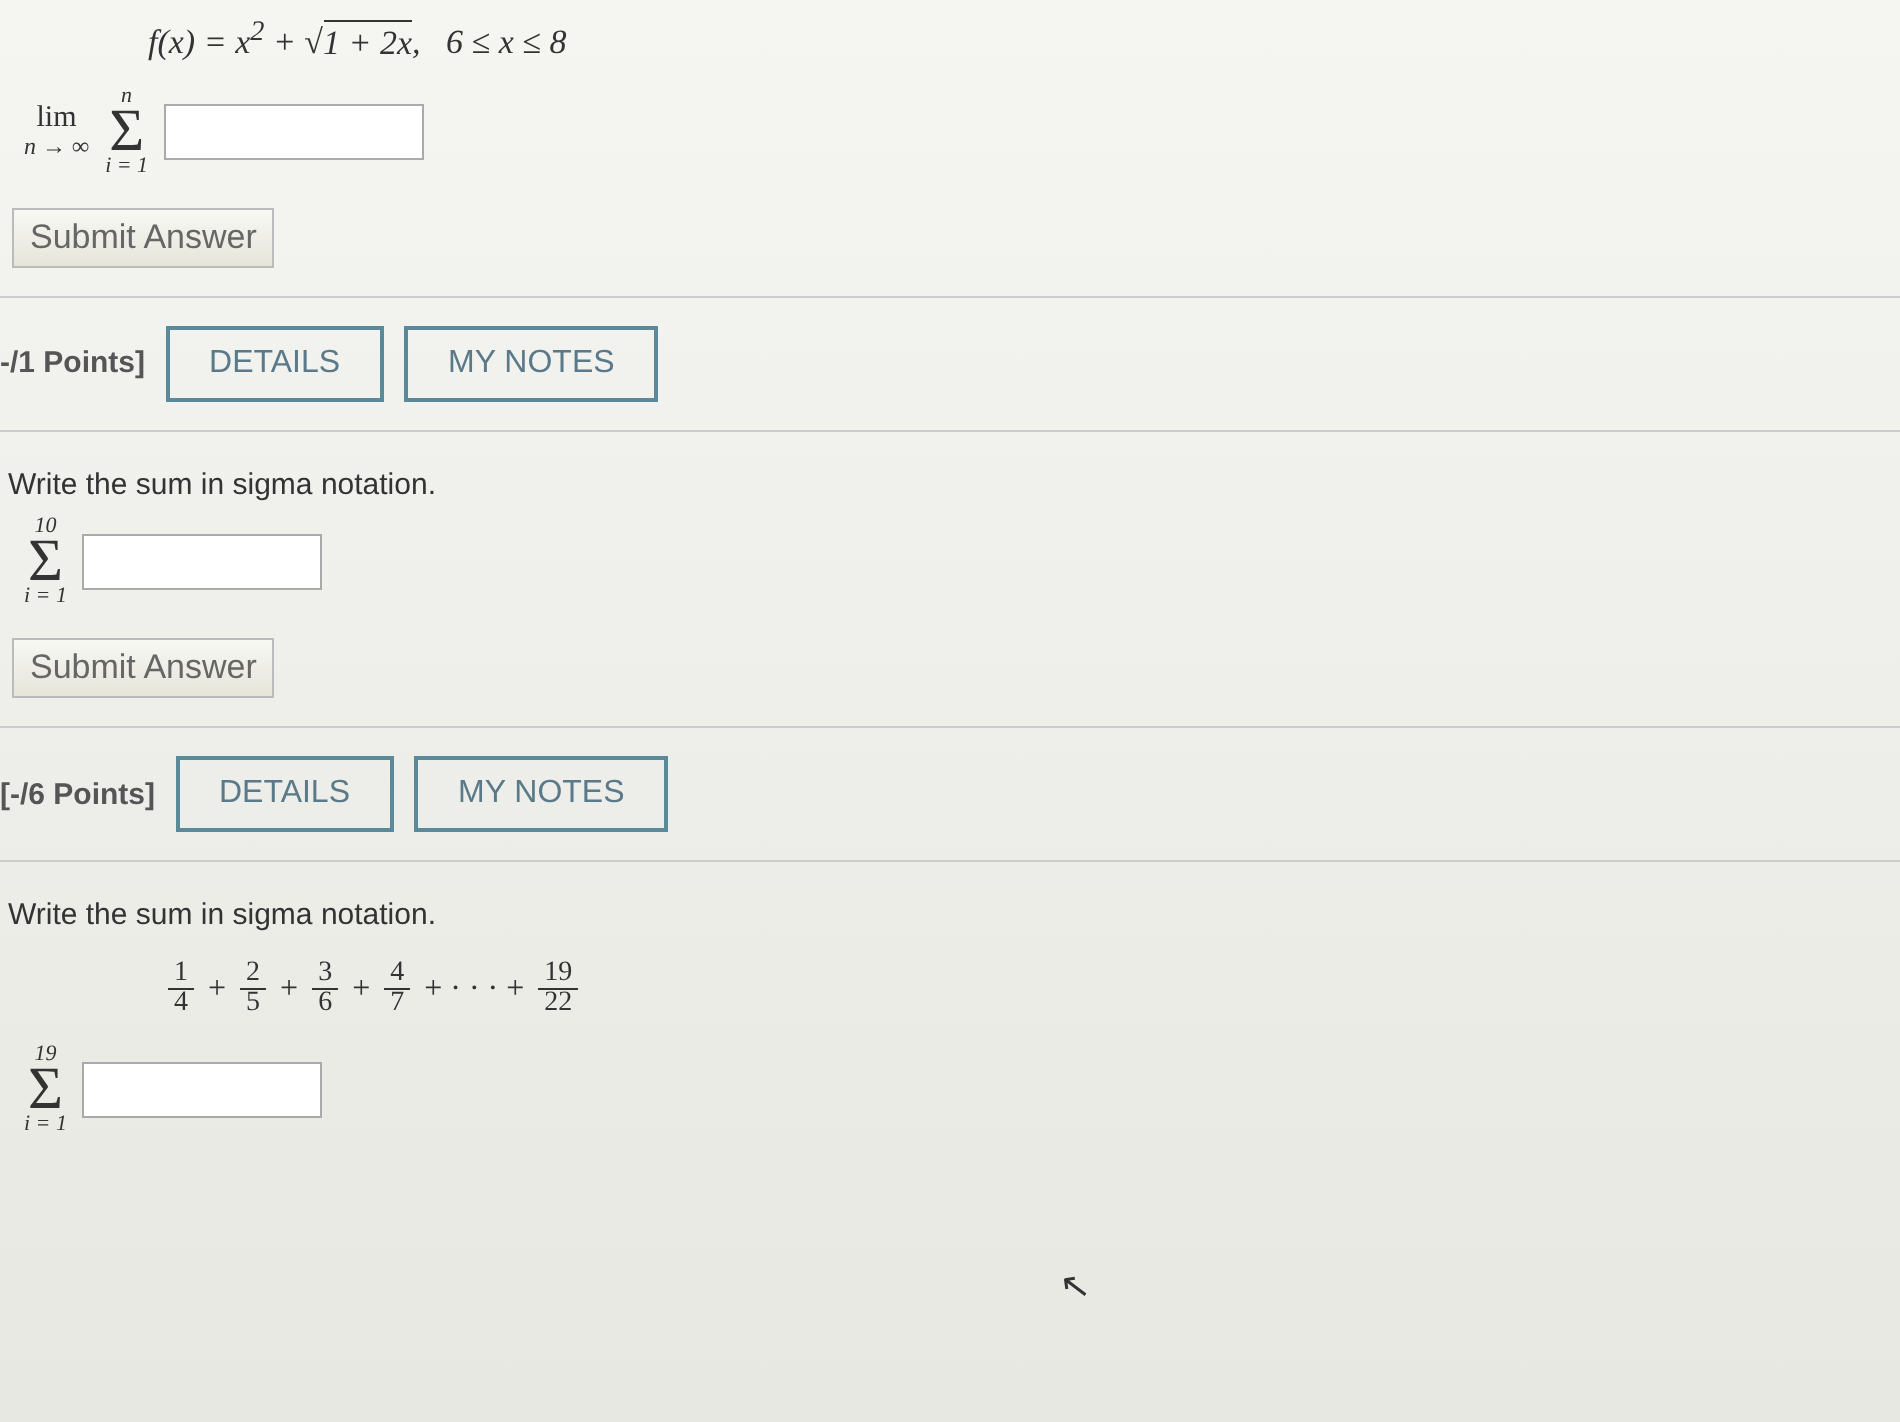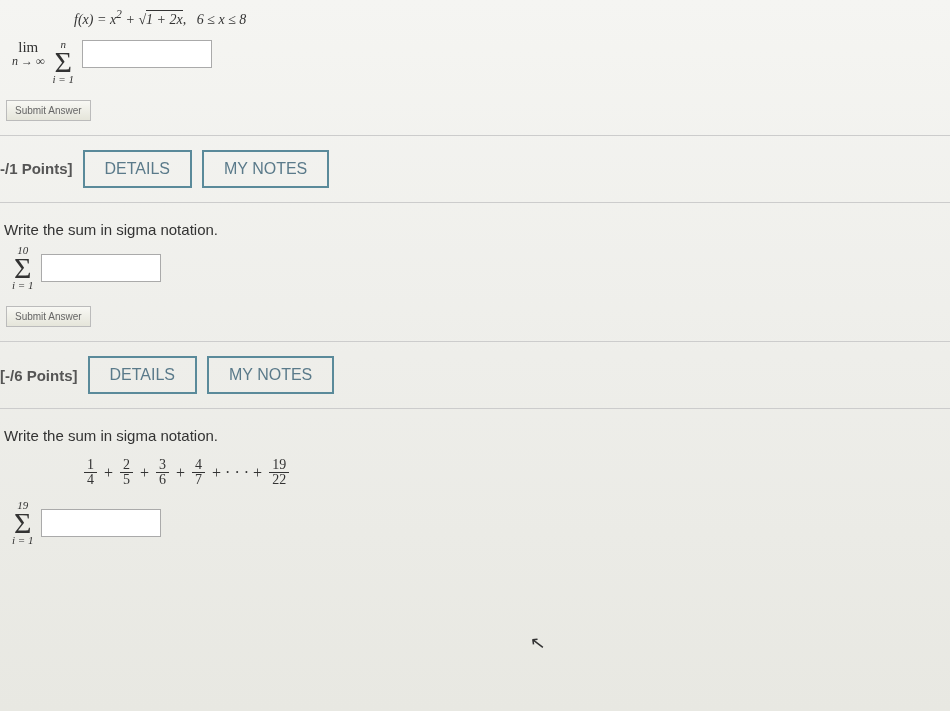"f(x) = x2 + √1" .formula { font-size: 14px -> 17px }
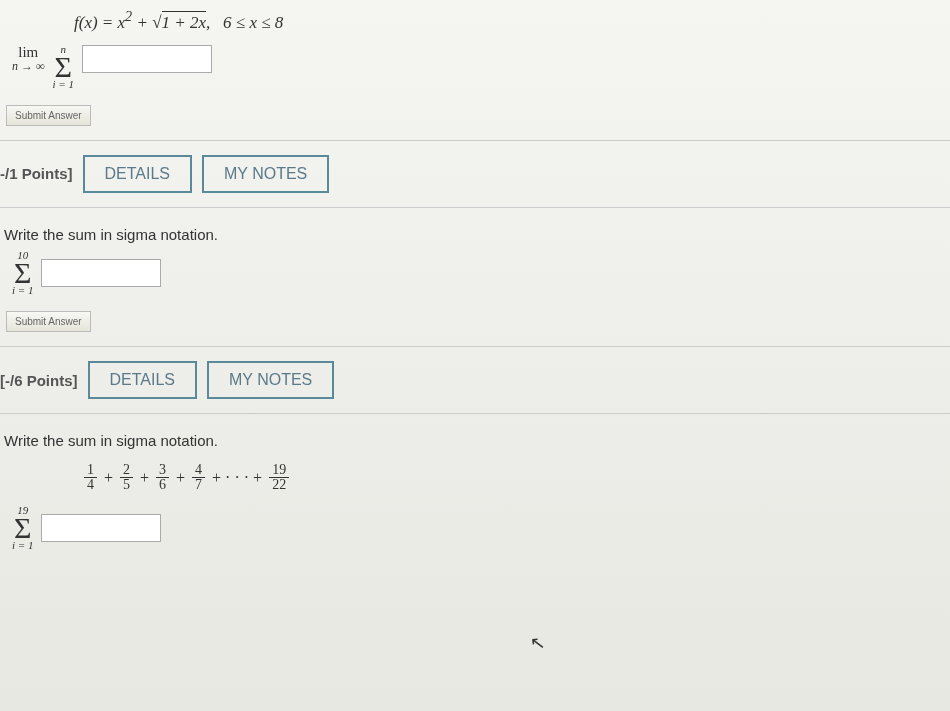"lim" .limit-row { align-items: flex-start -> center }
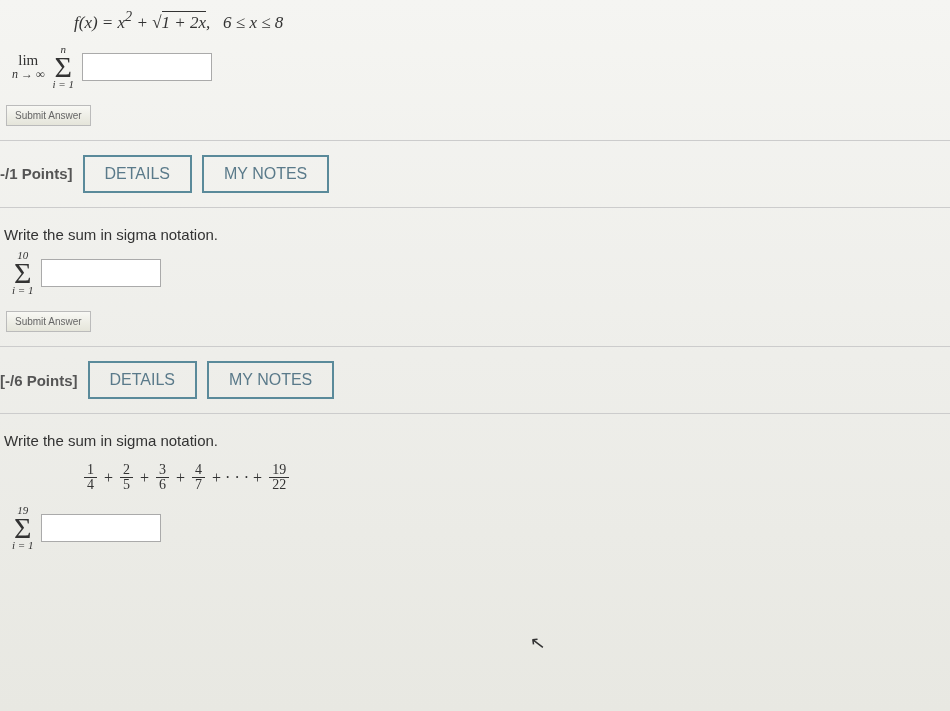"Submit Answer" .submit-btn { font-size: 10px -> 17px }
